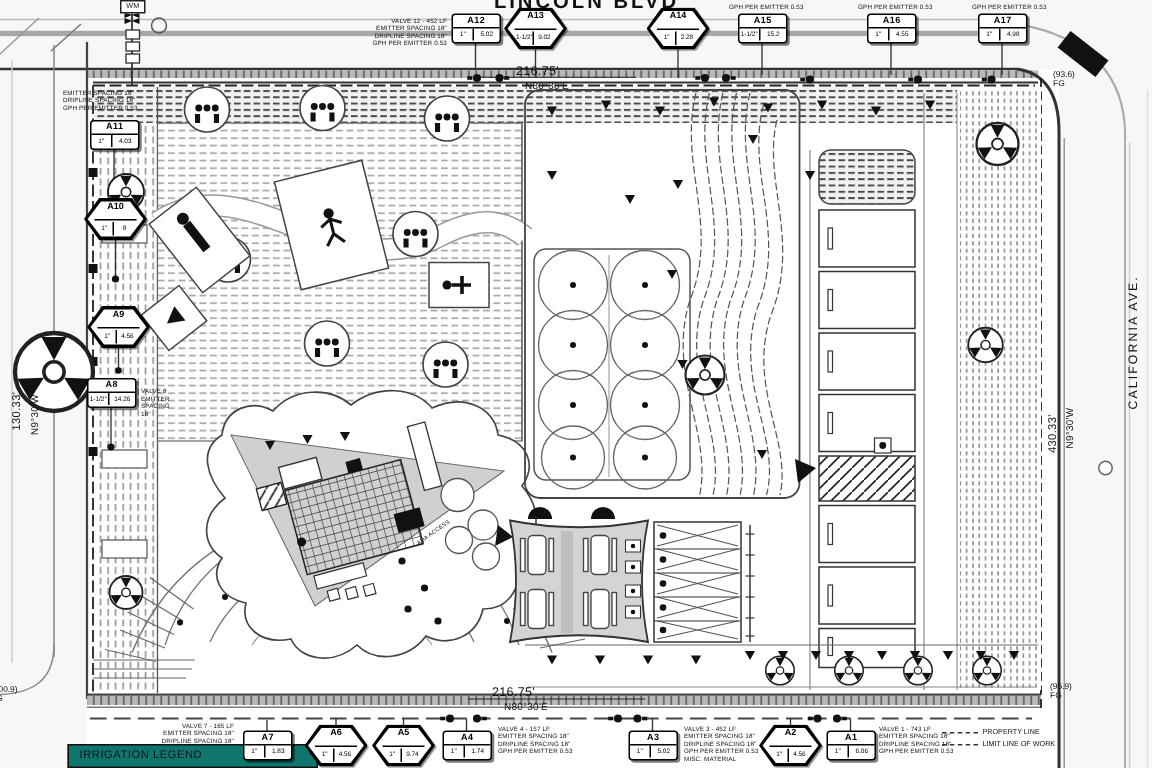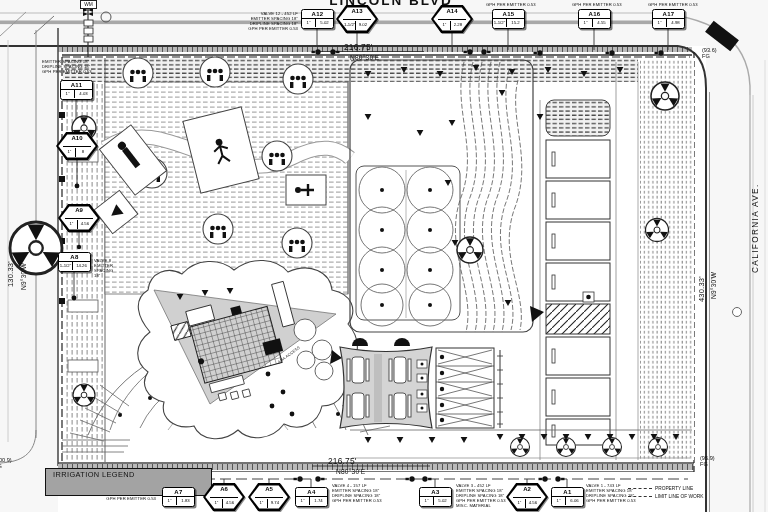"IRRIGATION LEGEND" .leg { background: #a3a3a3 -> #0f766e; height: 28px -> 16px; top: 468px -> 496px }
